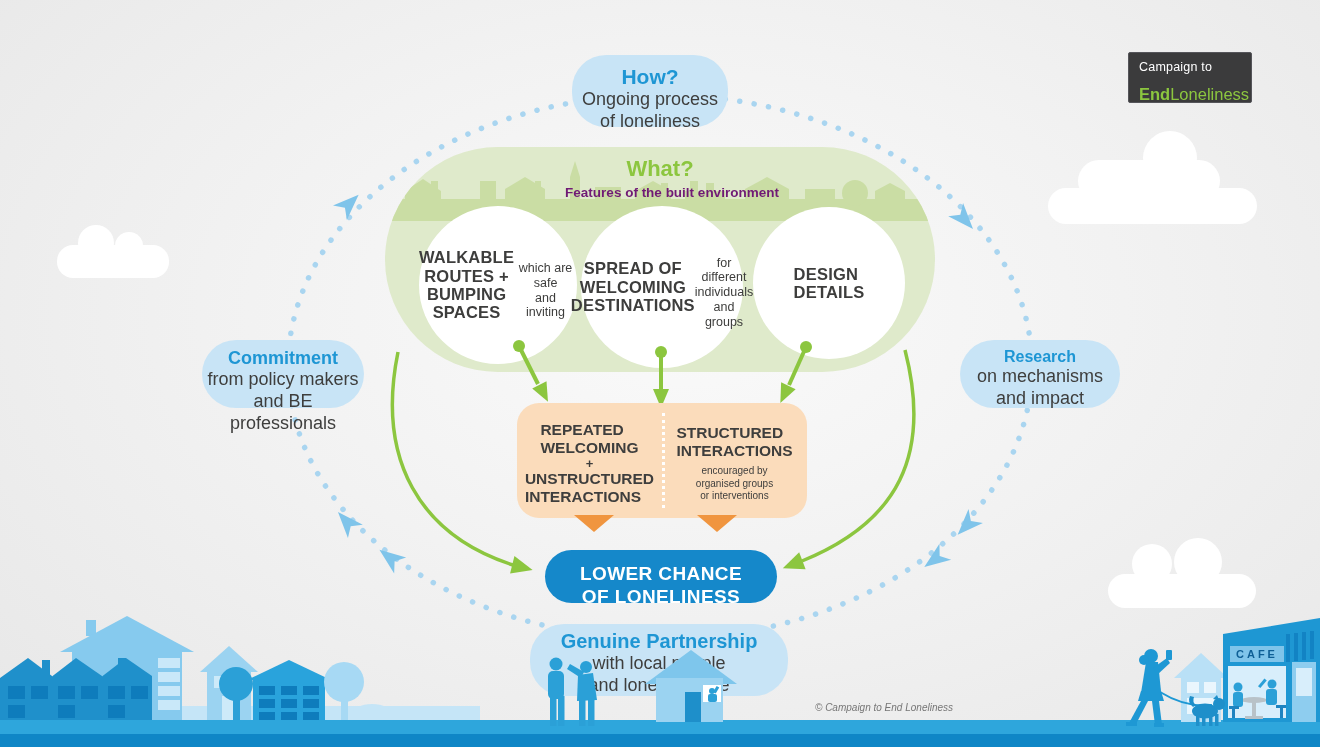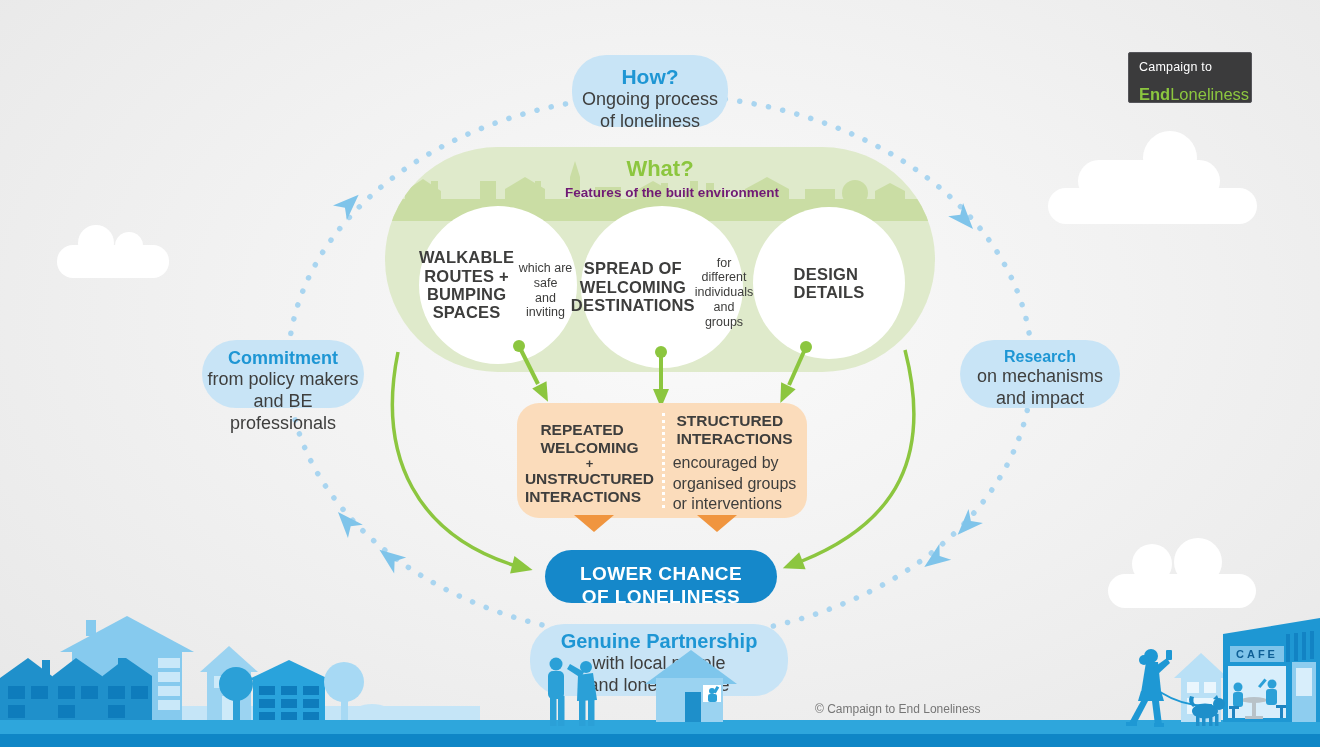"encouraged by" .obox .sm { font-size: 16px -> 10px; text-align: none -> center }
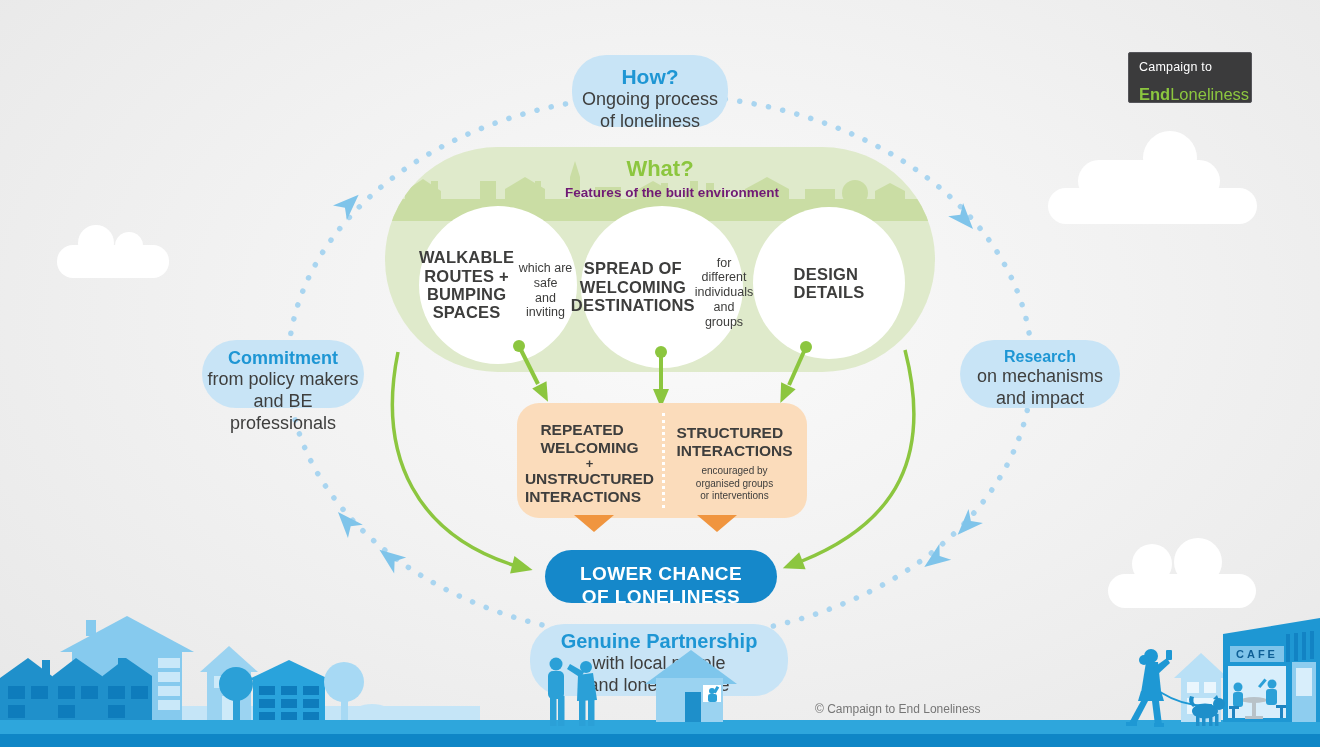"© Campaign to End Loneliness" .copyright { font-size: 12px -> 10px; font-style: none -> italic }
